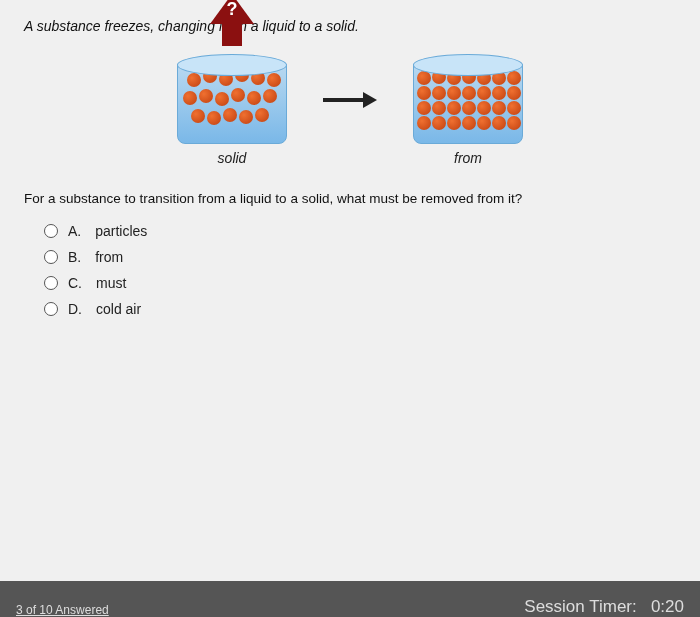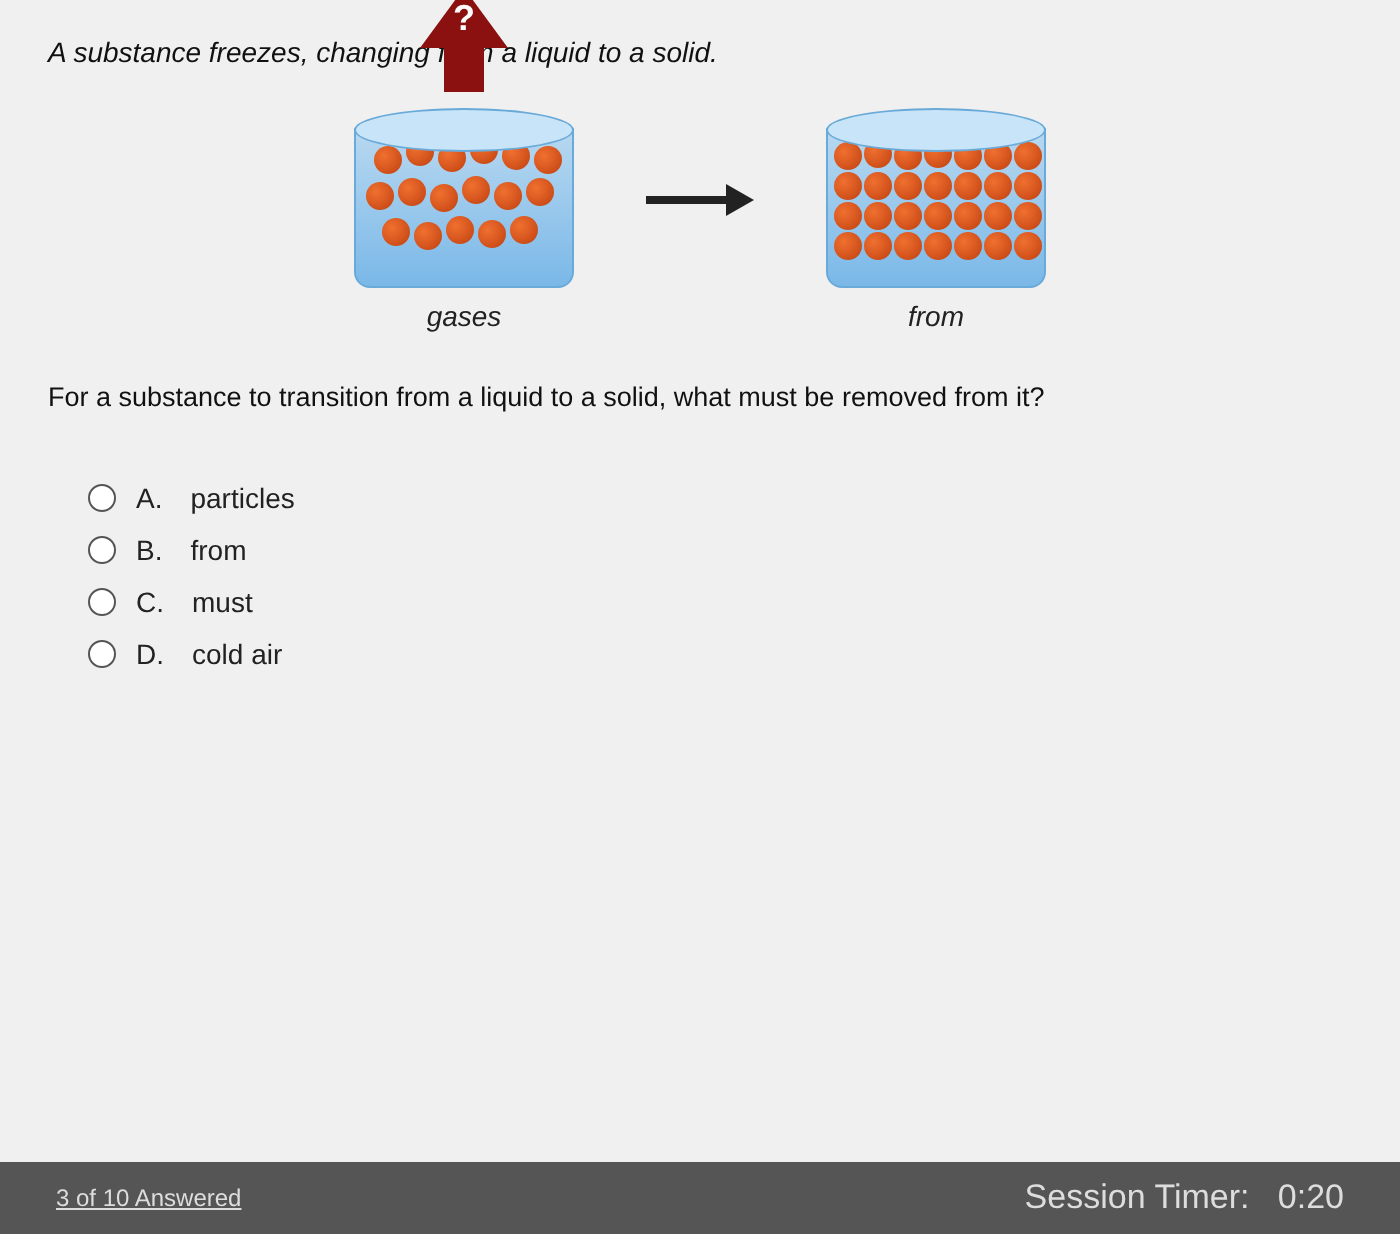"gases" div.cylinder-label { text: gases -> solid }
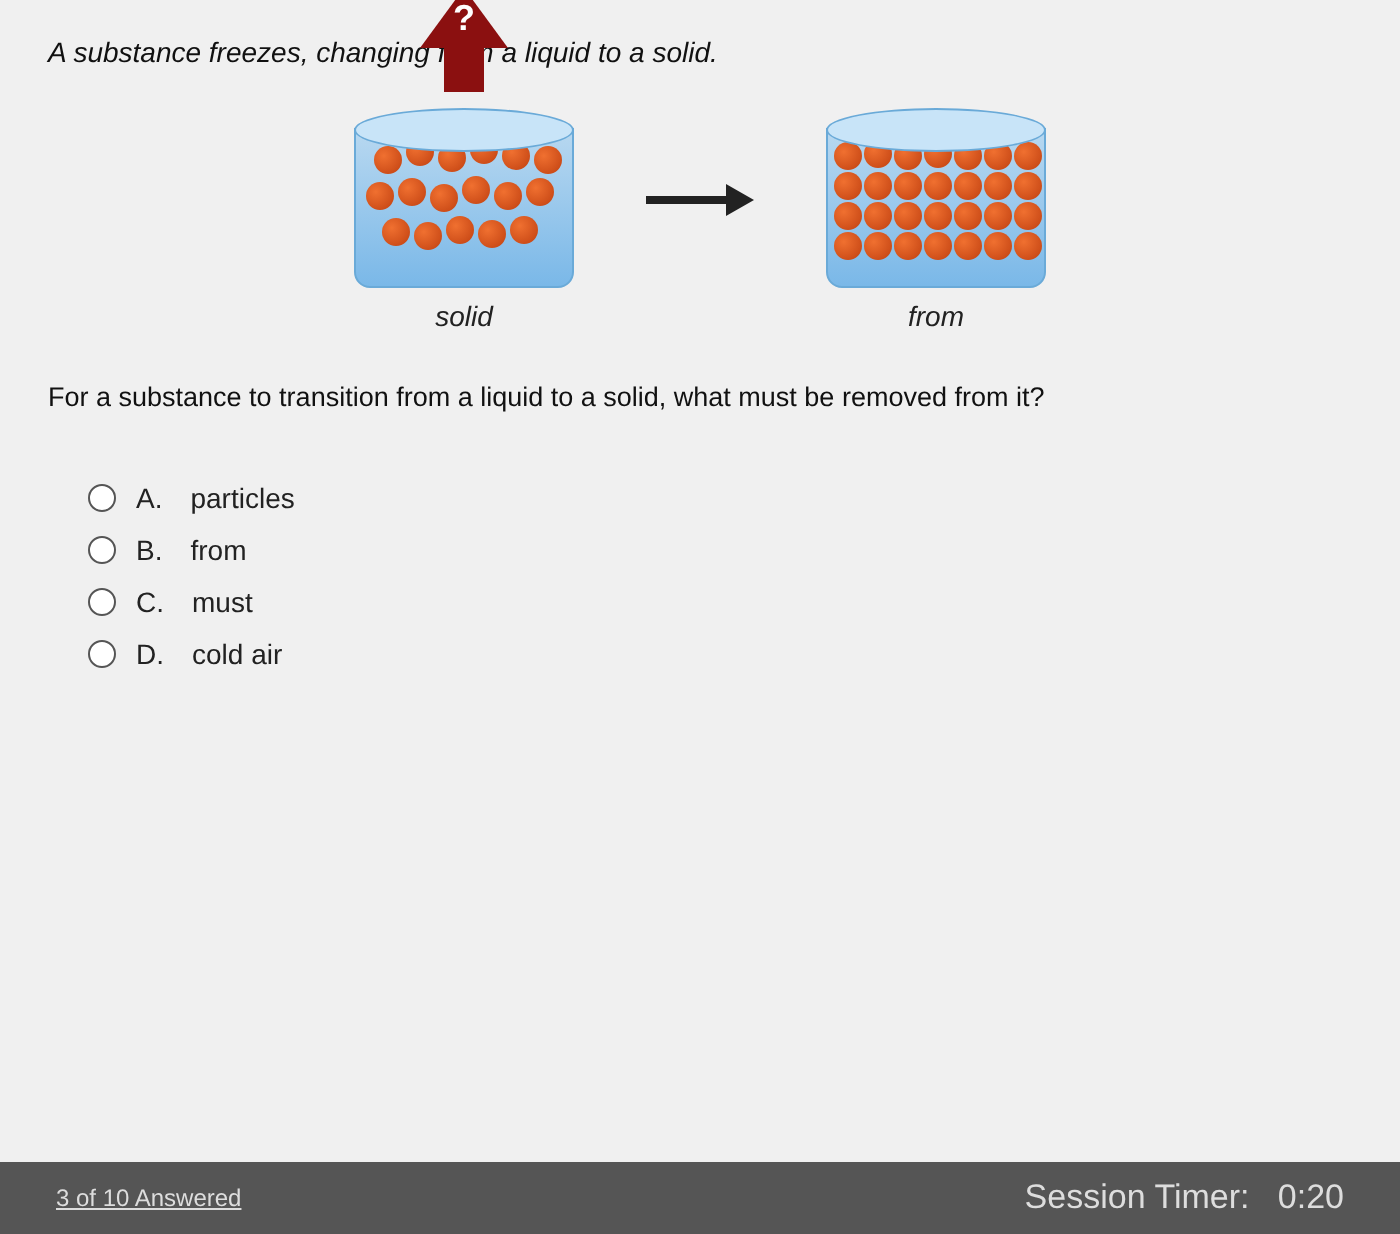"For a substance to transition" .question-text { margin-bottom: 32px -> 14px }
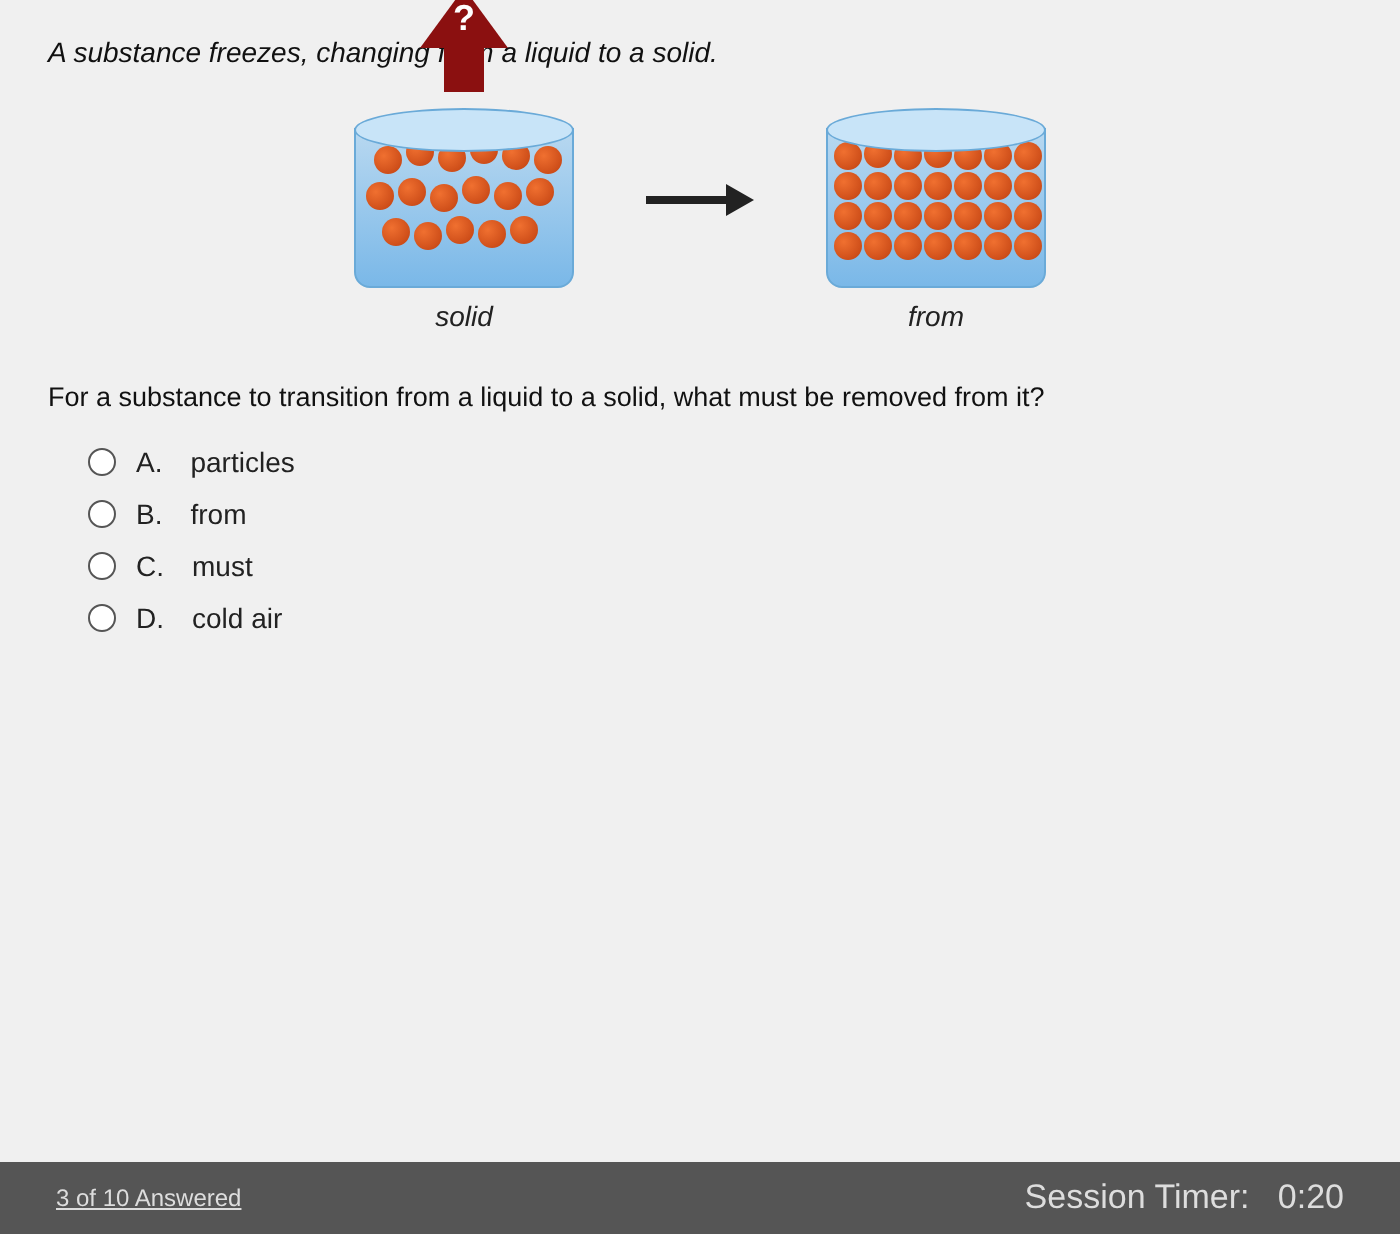"3 of 10 Answered" .footer { align-items: center -> flex-end; padding: 0 28px -> 0 16px }
